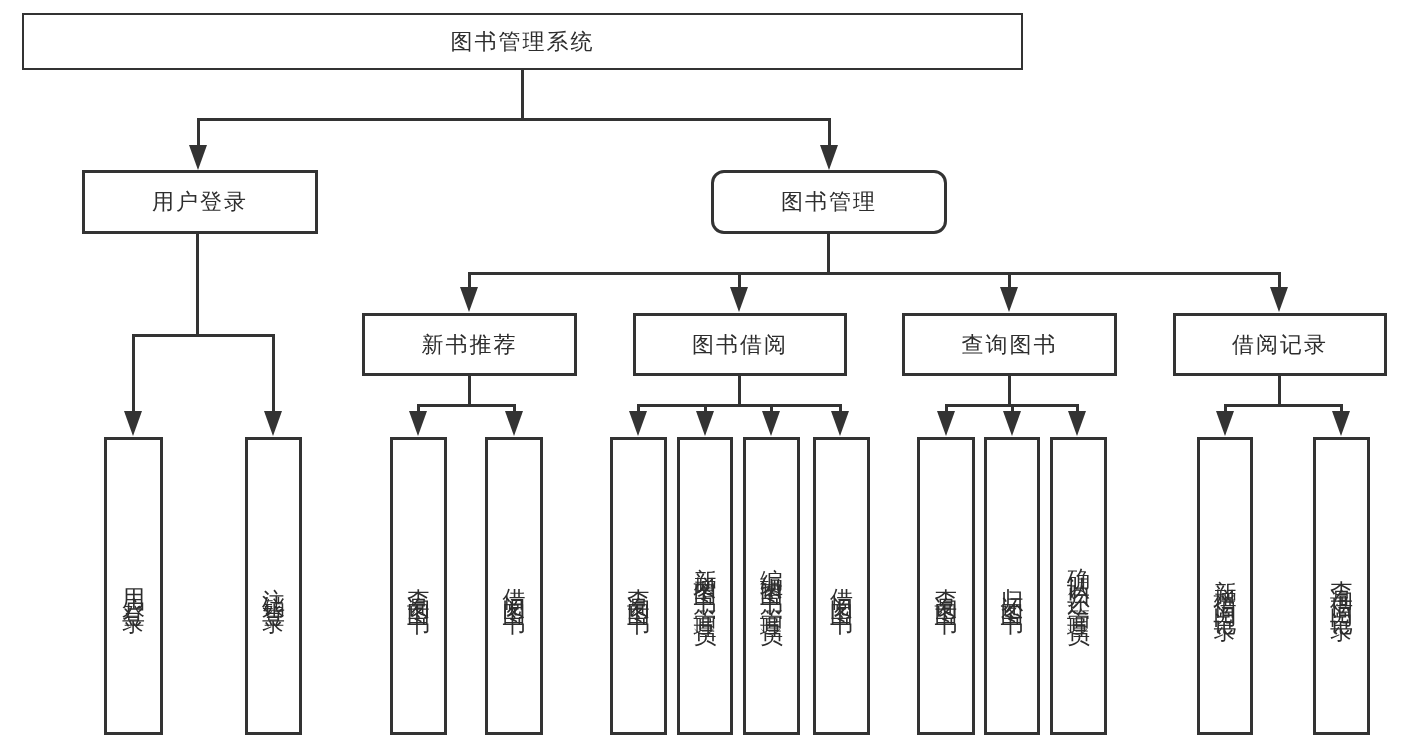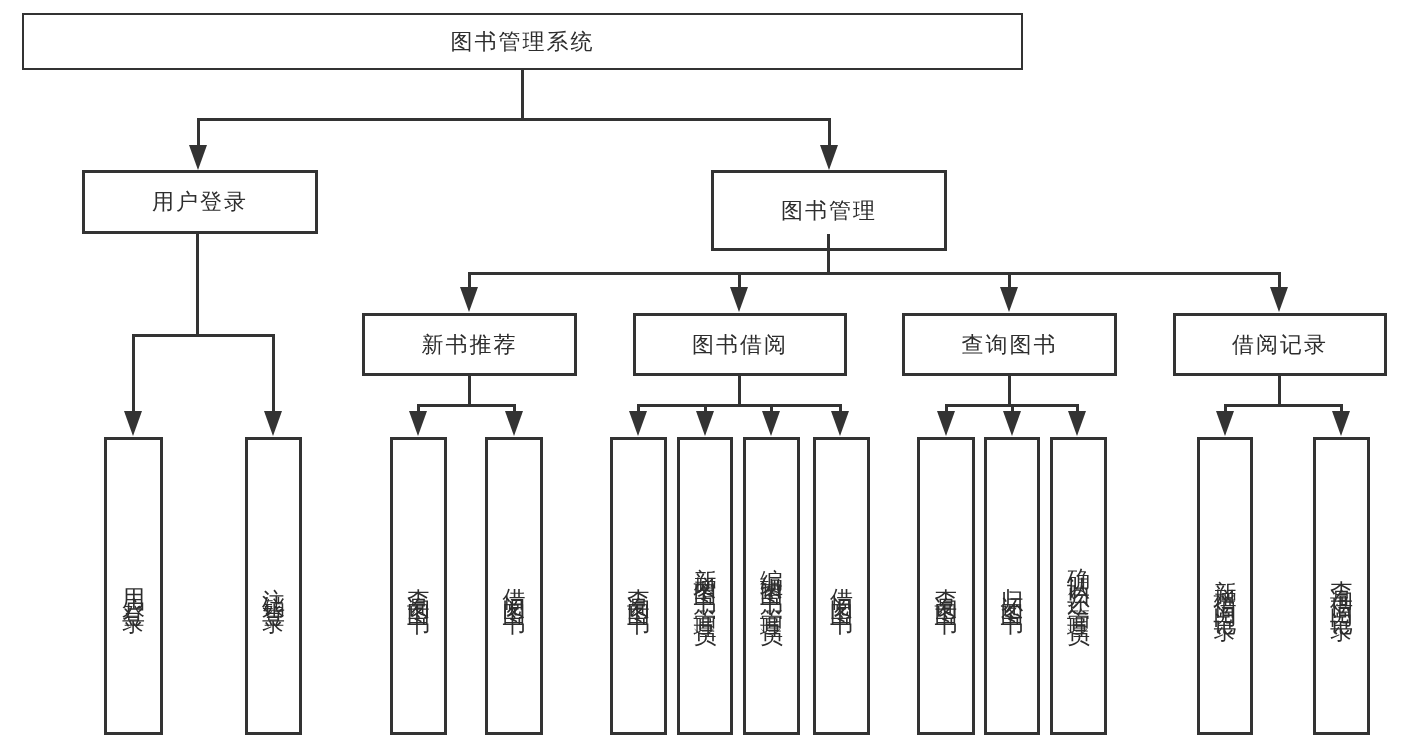"图书管理" div.hbox { border-radius: none -> 13px; height: 81px -> 64px }
